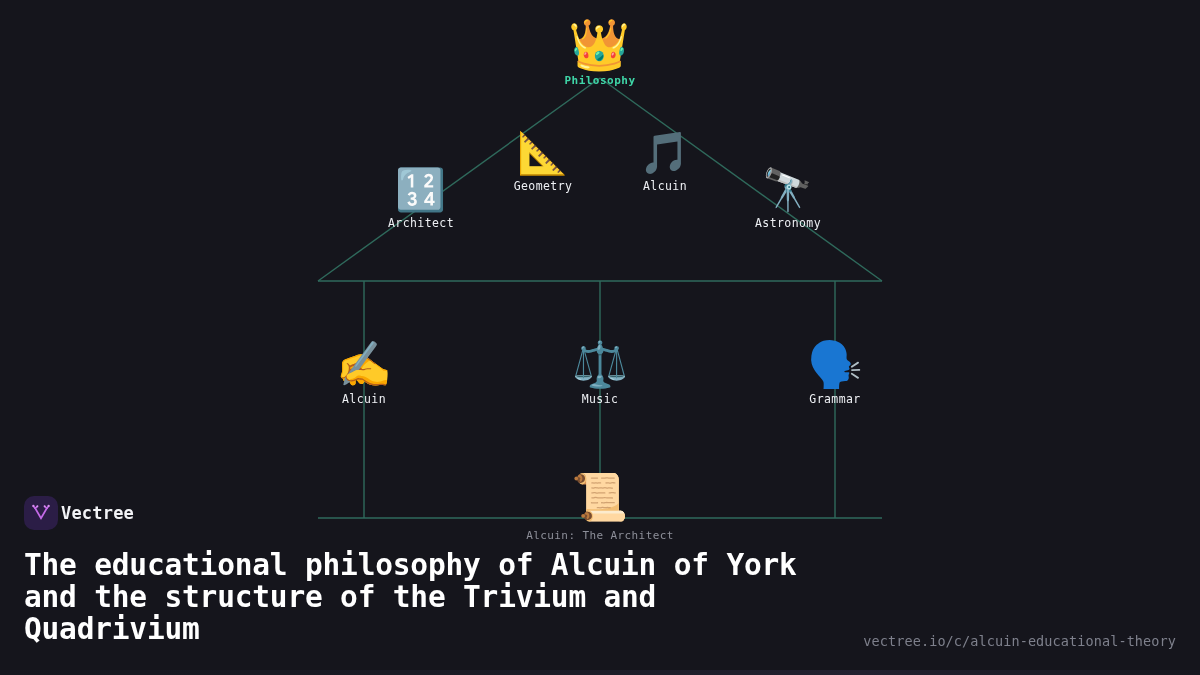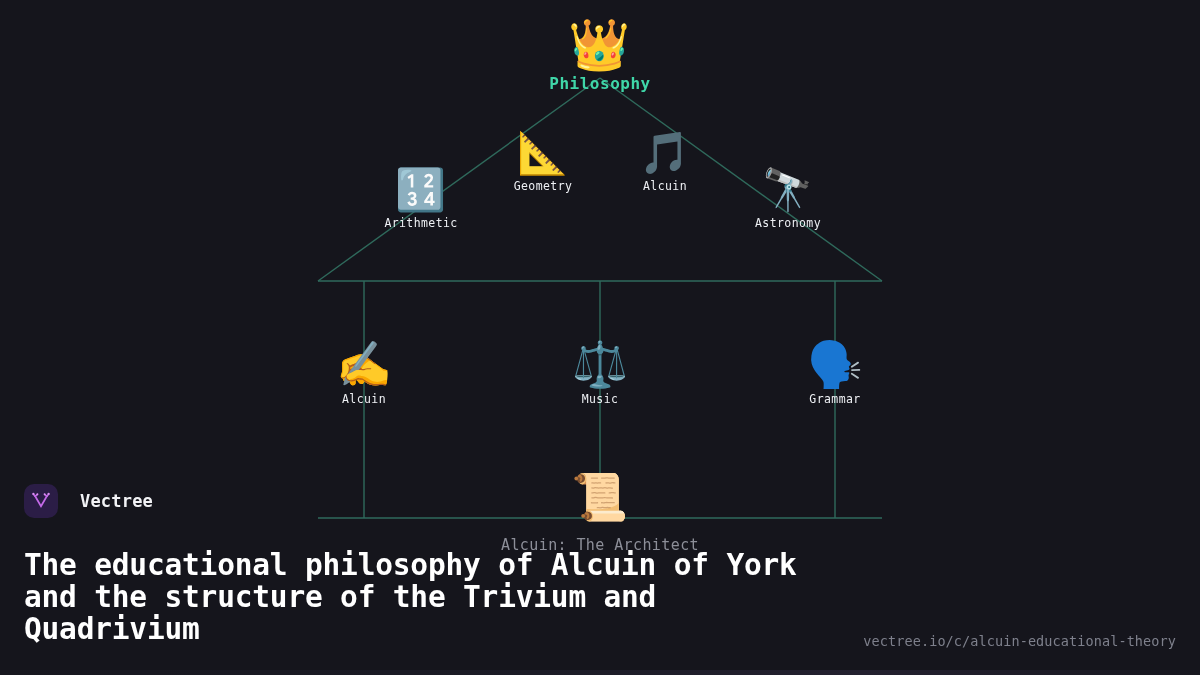"Philosophy" .node.root .caption { font-size: 16px -> 11px }
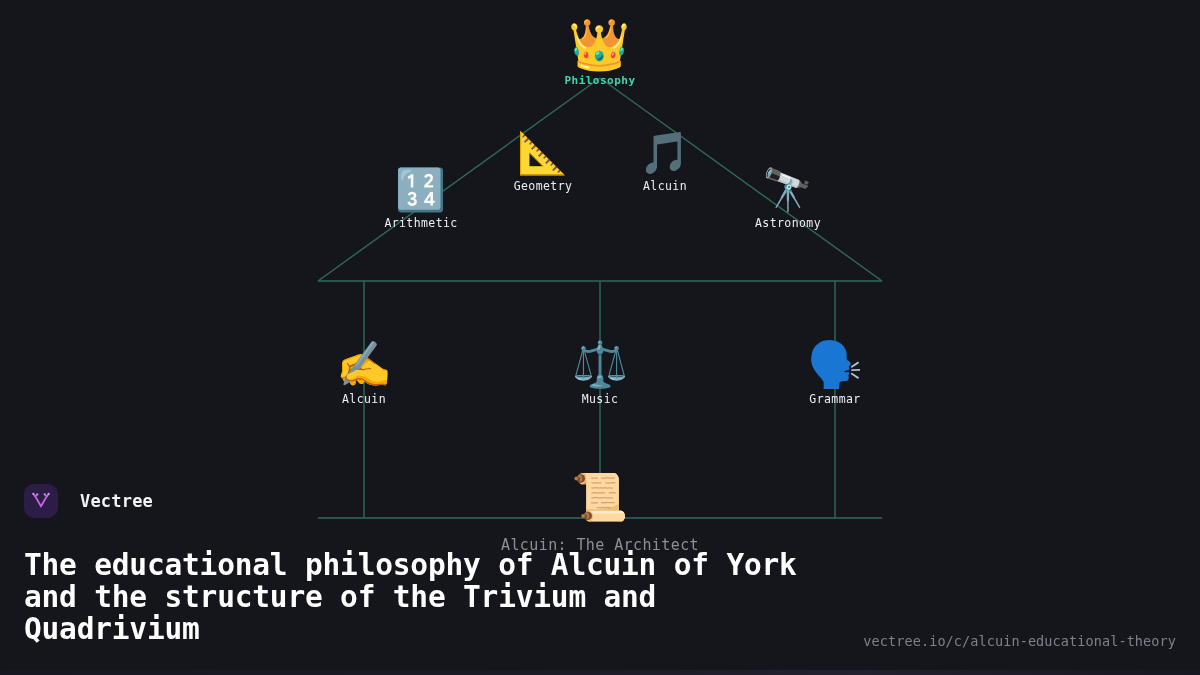"Arithmetic" span.caption { text: Arithmetic -> Architect }
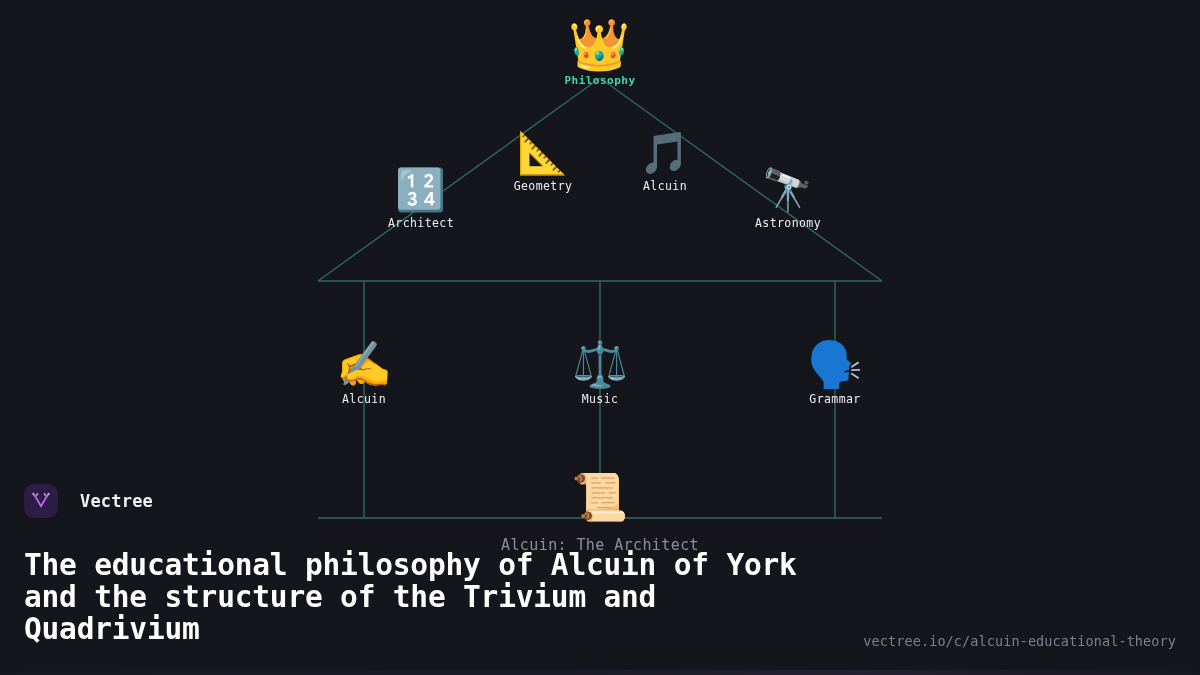"Vectree" #brand { gap: 22px -> 3px; top: 484px -> 496px }
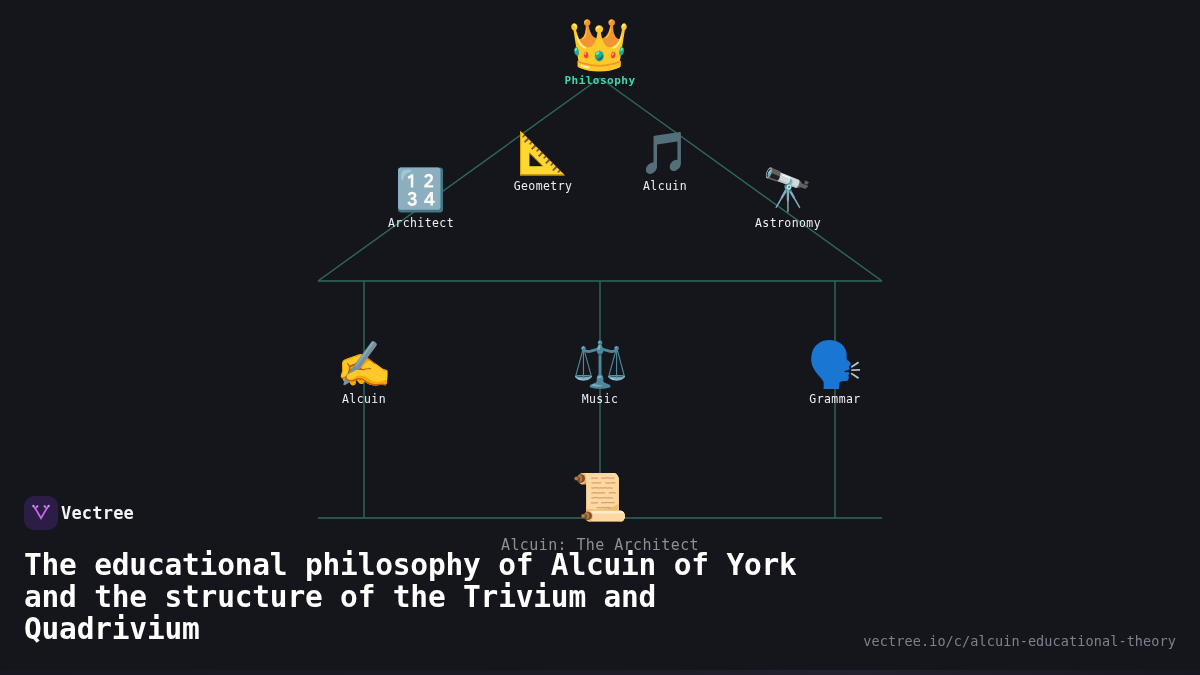"Alcuin: The Architect" .node.footnote .caption { font-size: 15px -> 11px; margin-top: 16px -> 9px }
